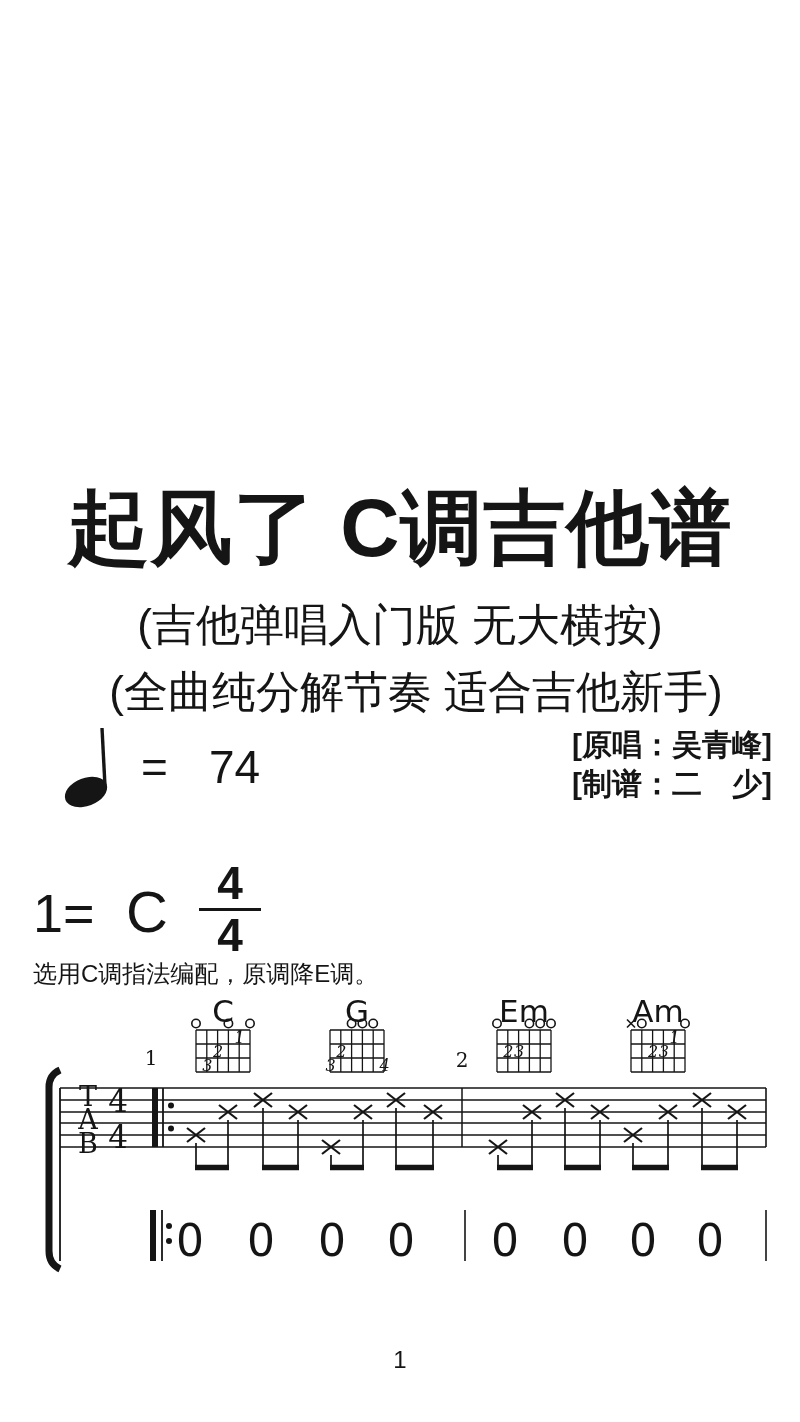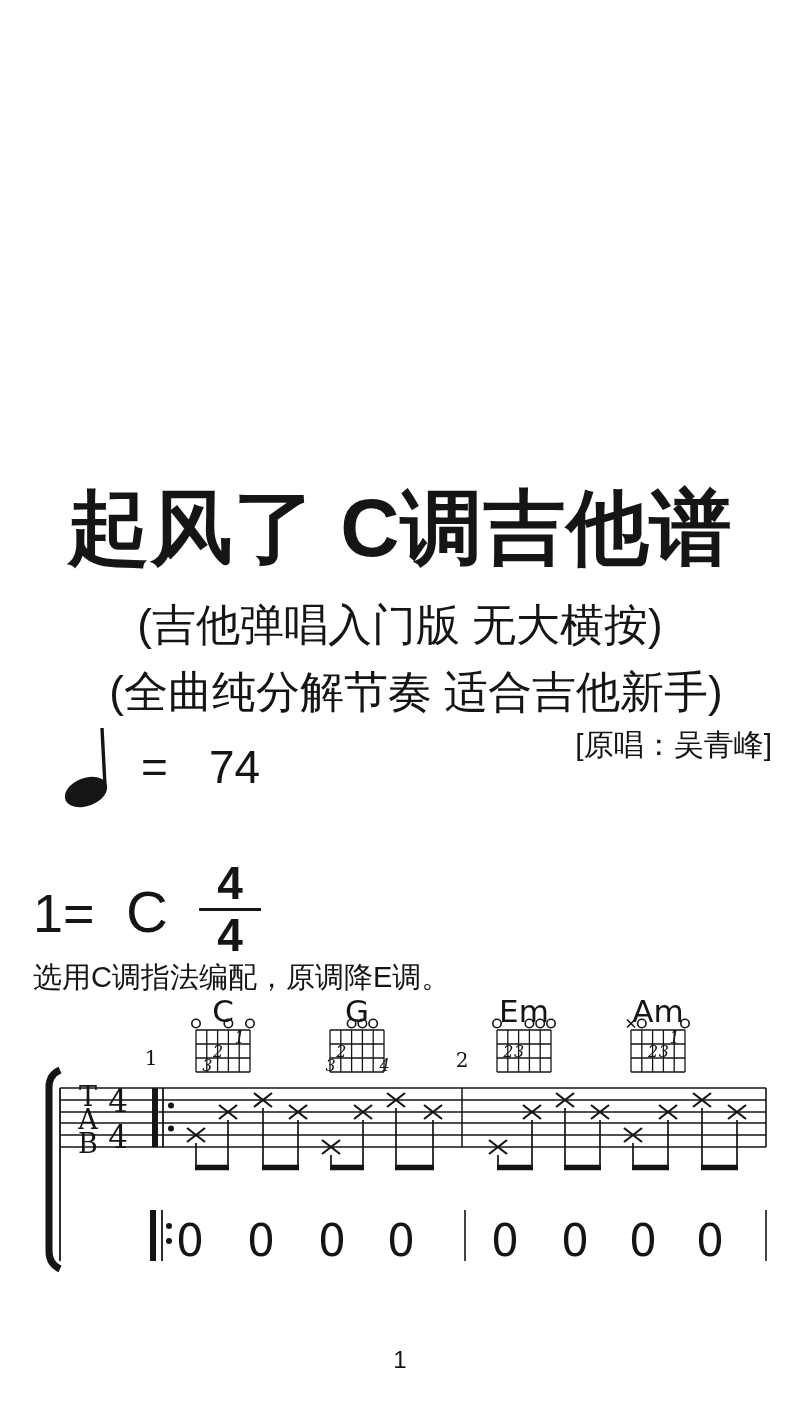"[原唱：吴青峰]" .credits { font-weight: none -> bold }
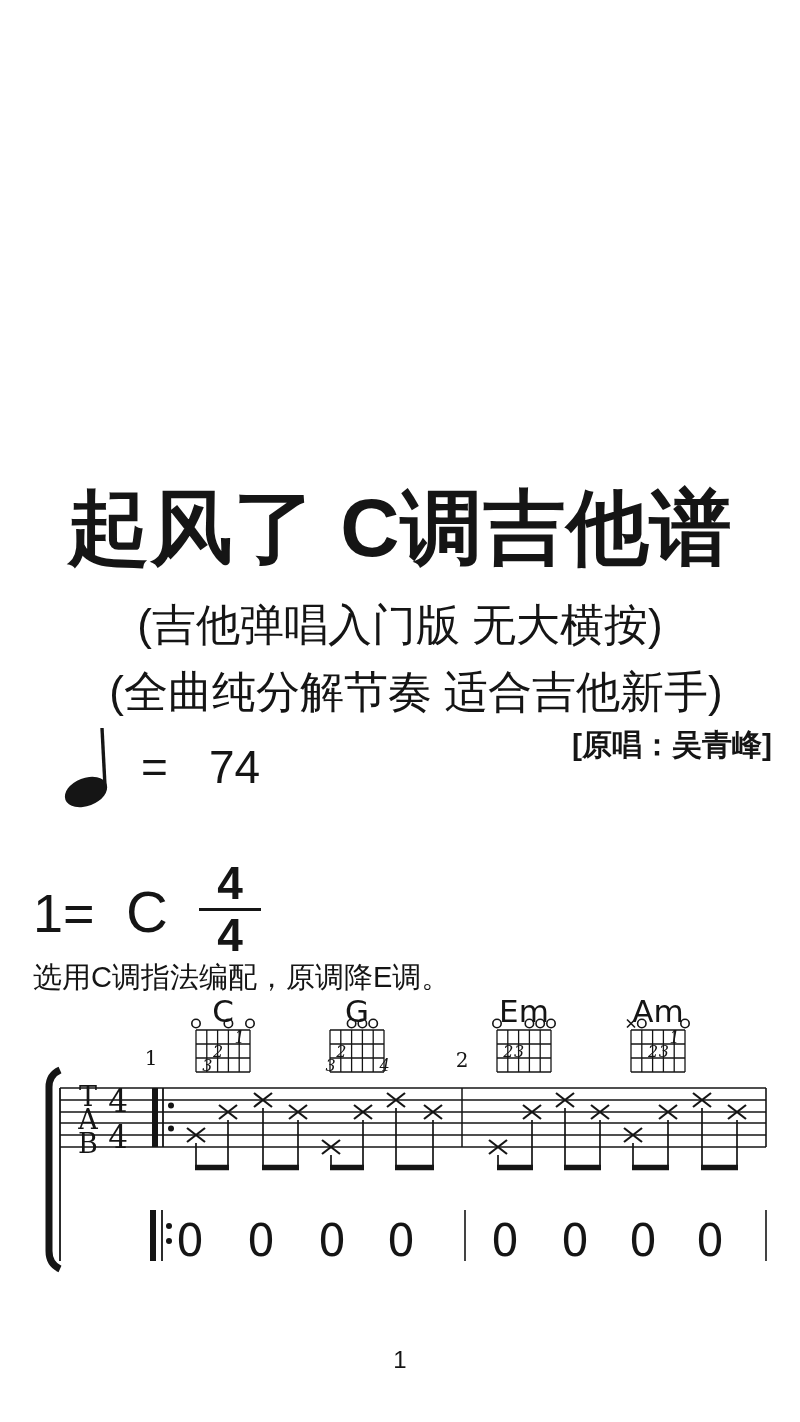"[制谱：二 少]" div { html: none -> <div>[制谱：二 少]</div> }
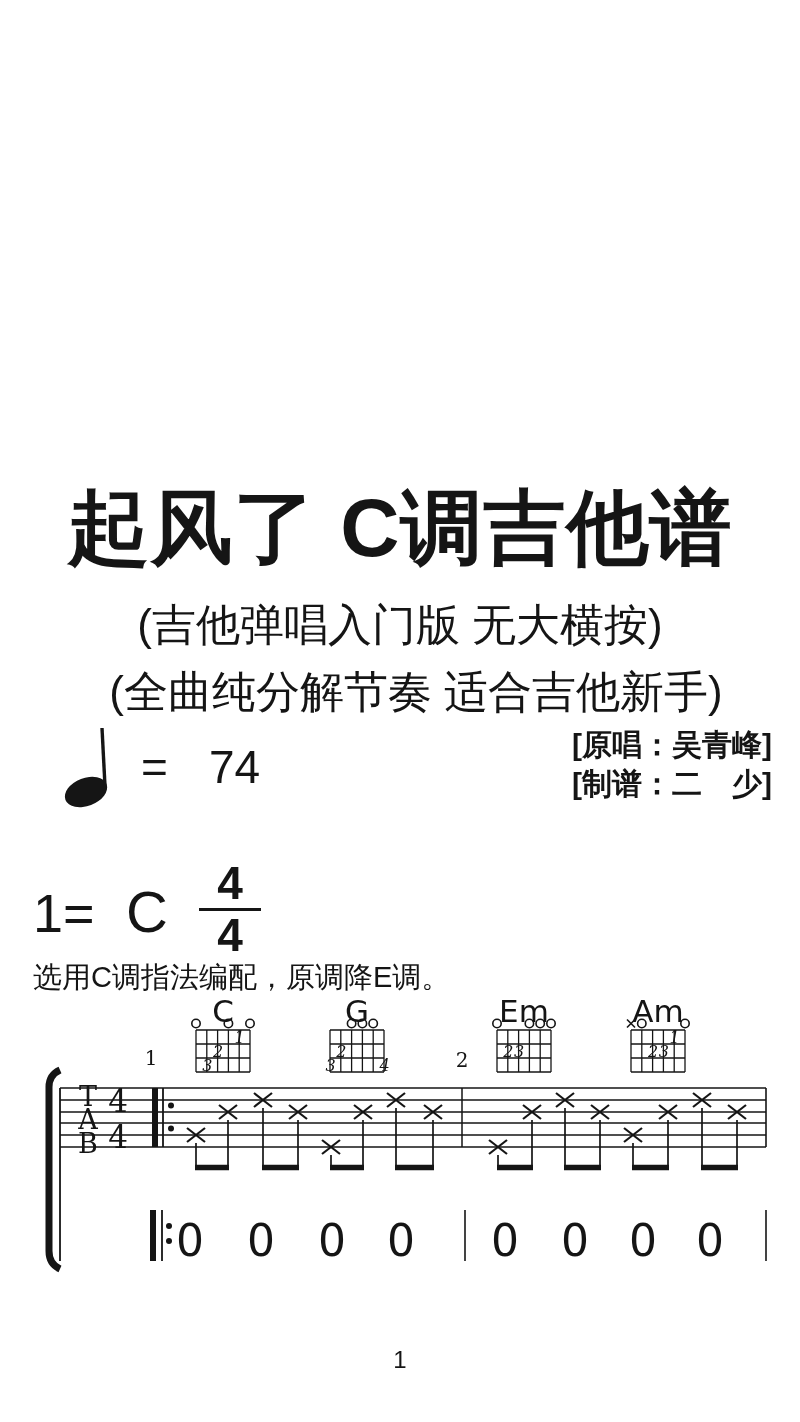"选用C调指法编配，原调降E调。" .arr-note { font-size: 29px -> 24px }
